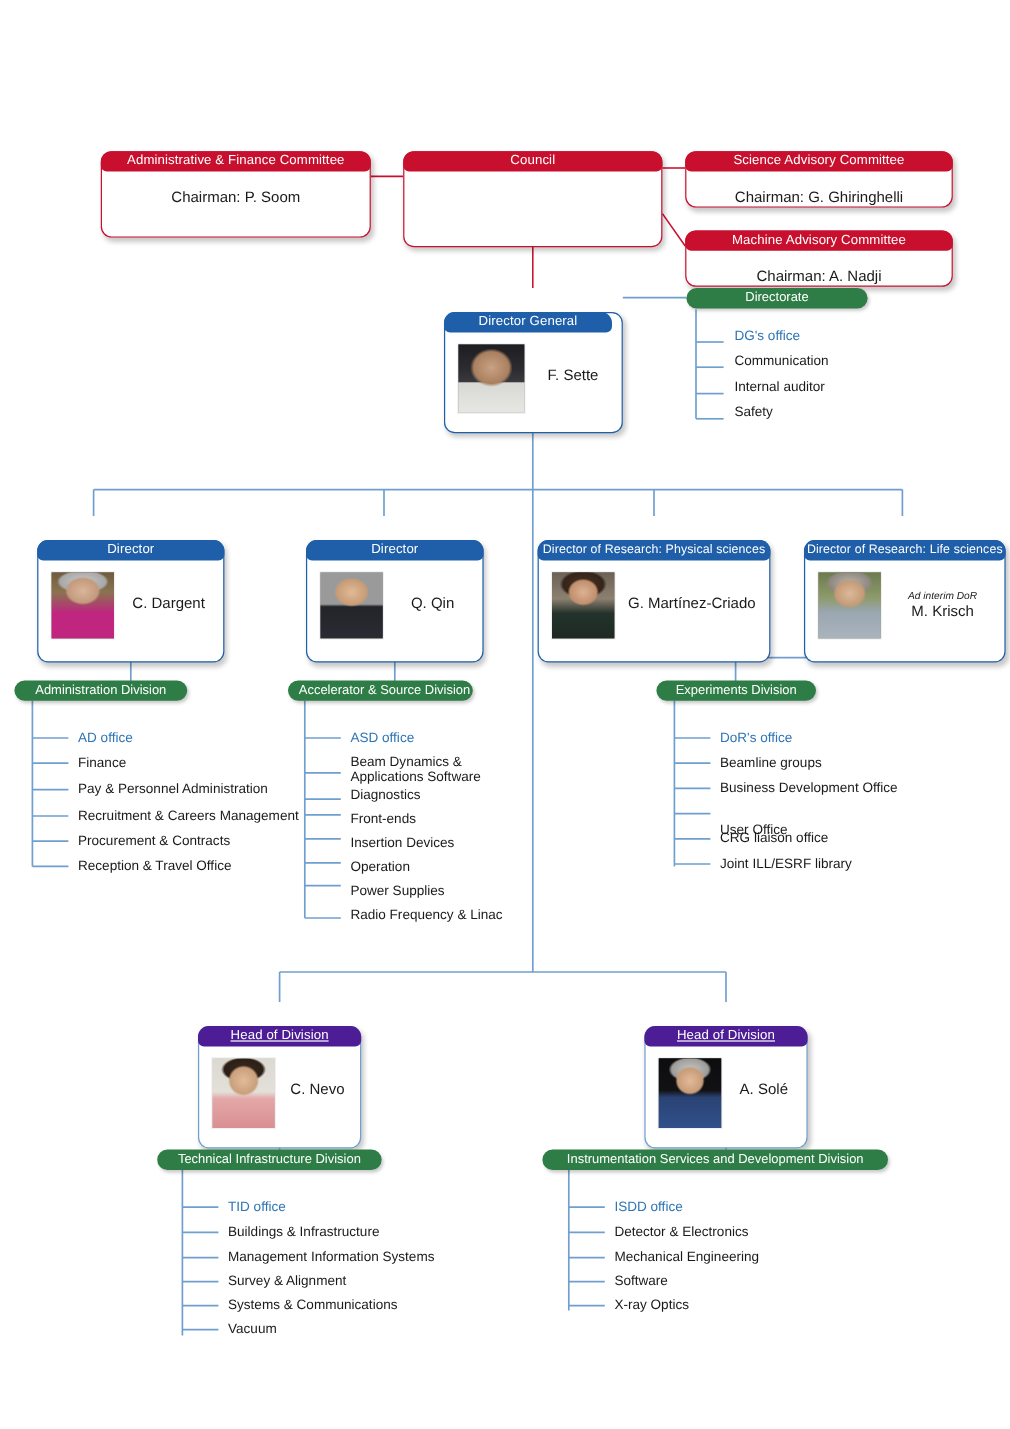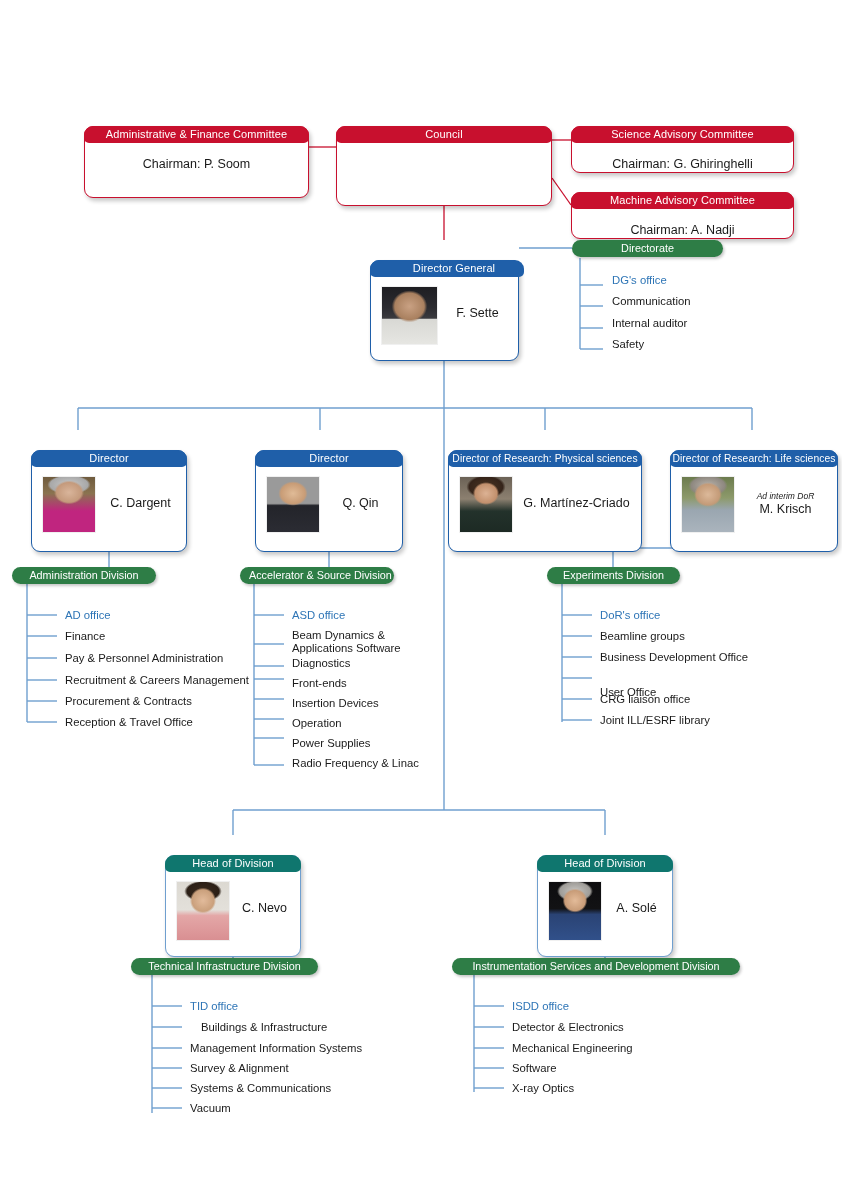"Director General" div.hdr { padding-left: 14px -> none }
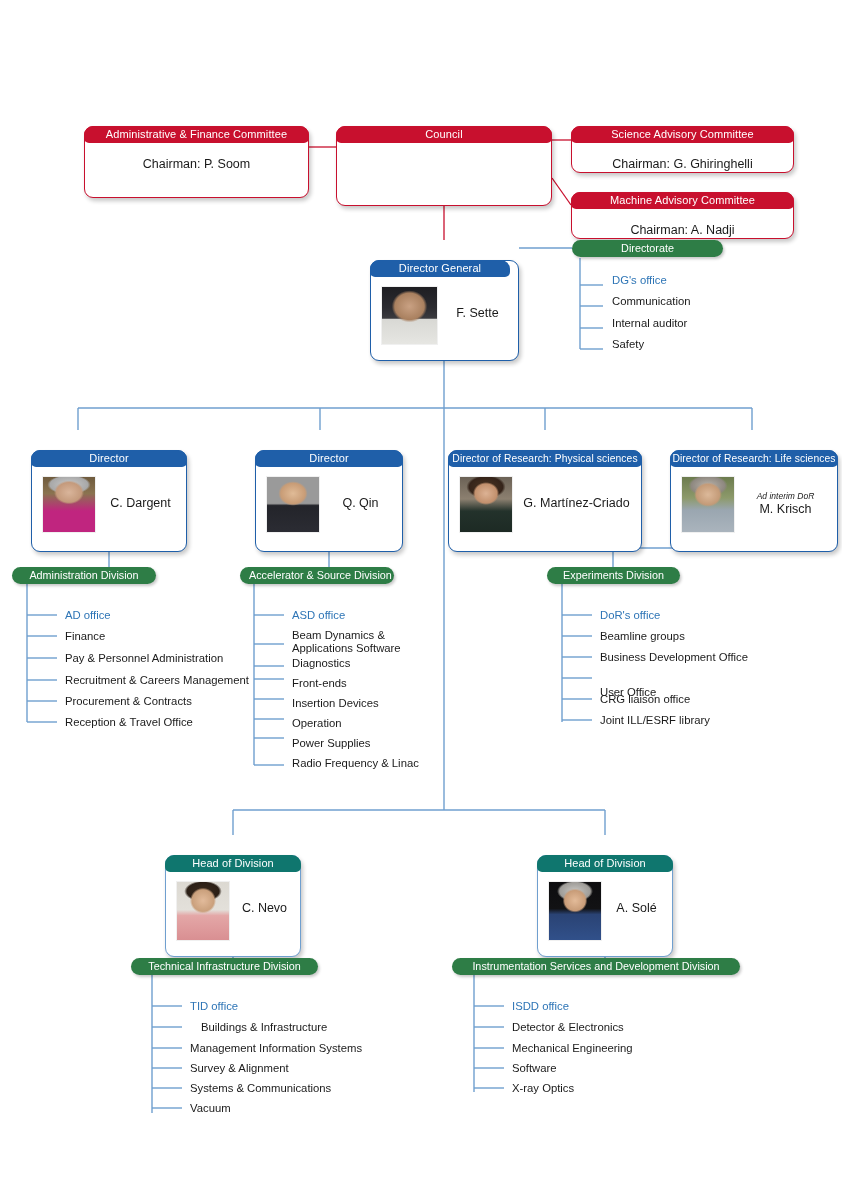"Head of Division" .lblue .hdr { background: #0f766e -> #4c1d95; text-decoration: none -> underline }
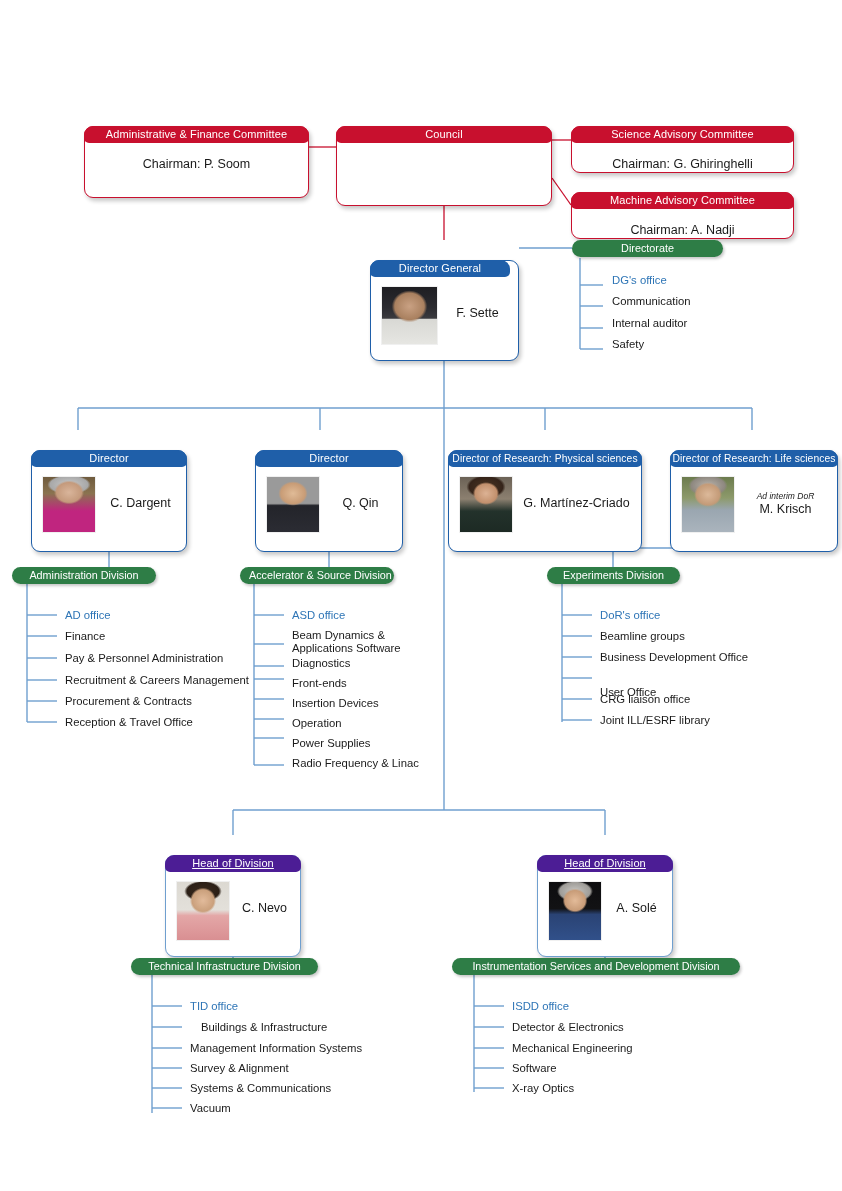"Buildings & Infrastructure" div.item { margin-left: 11px -> none }
